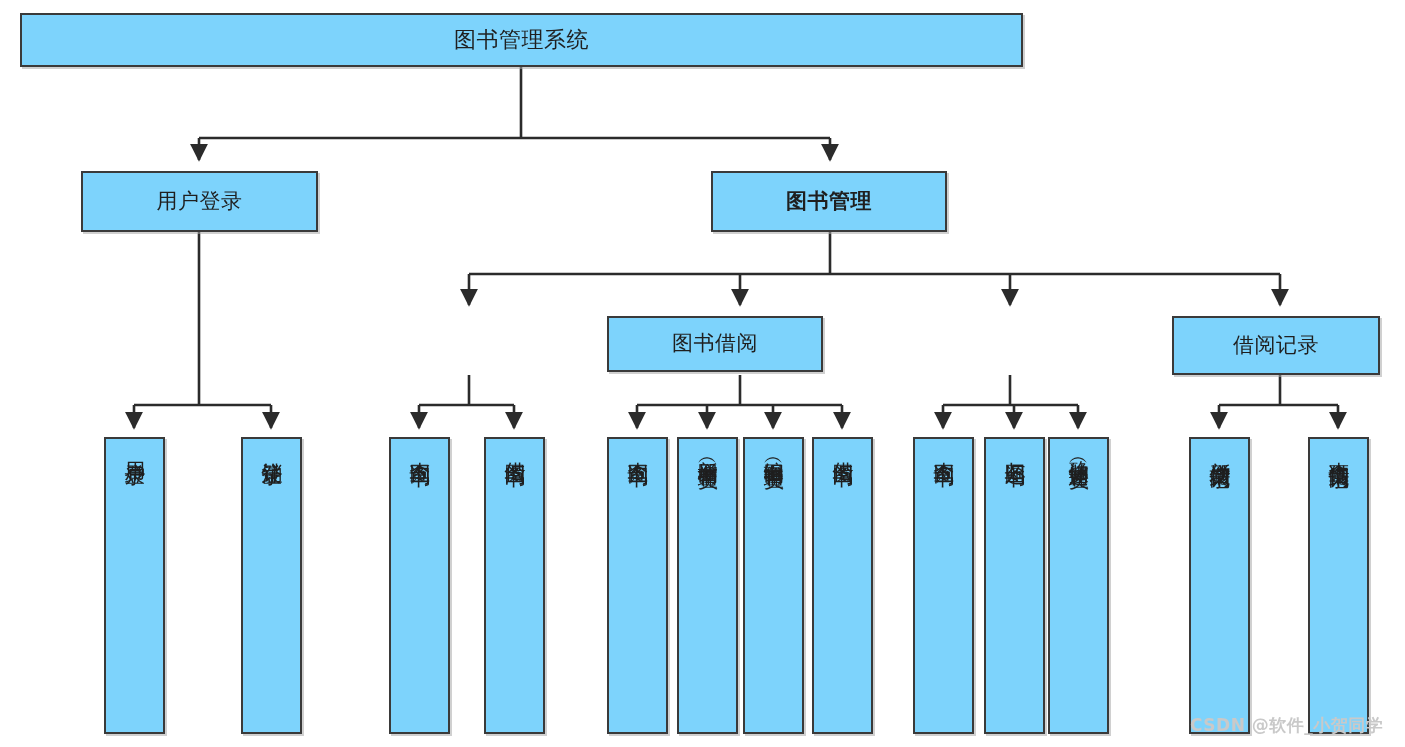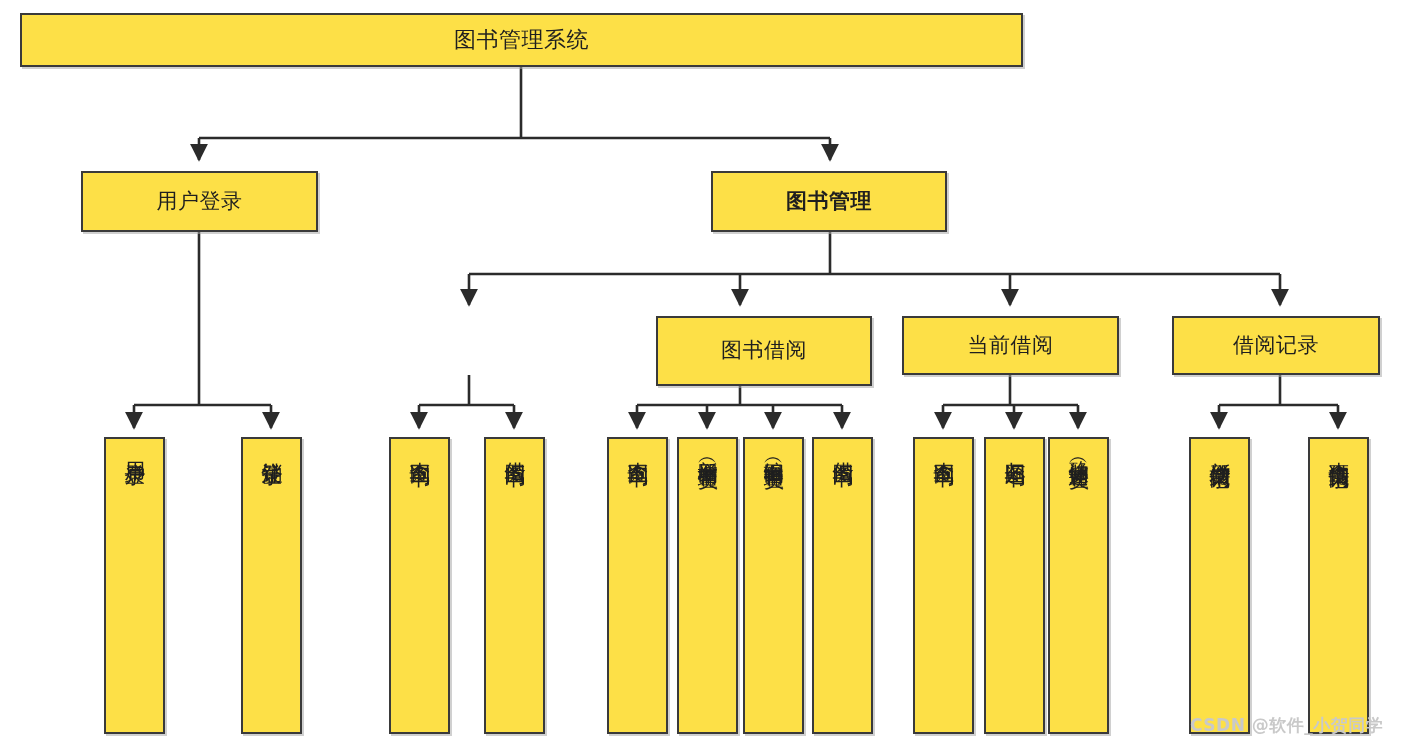"图书管理系统" .node { background: #fde047 -> #7dd3fc }
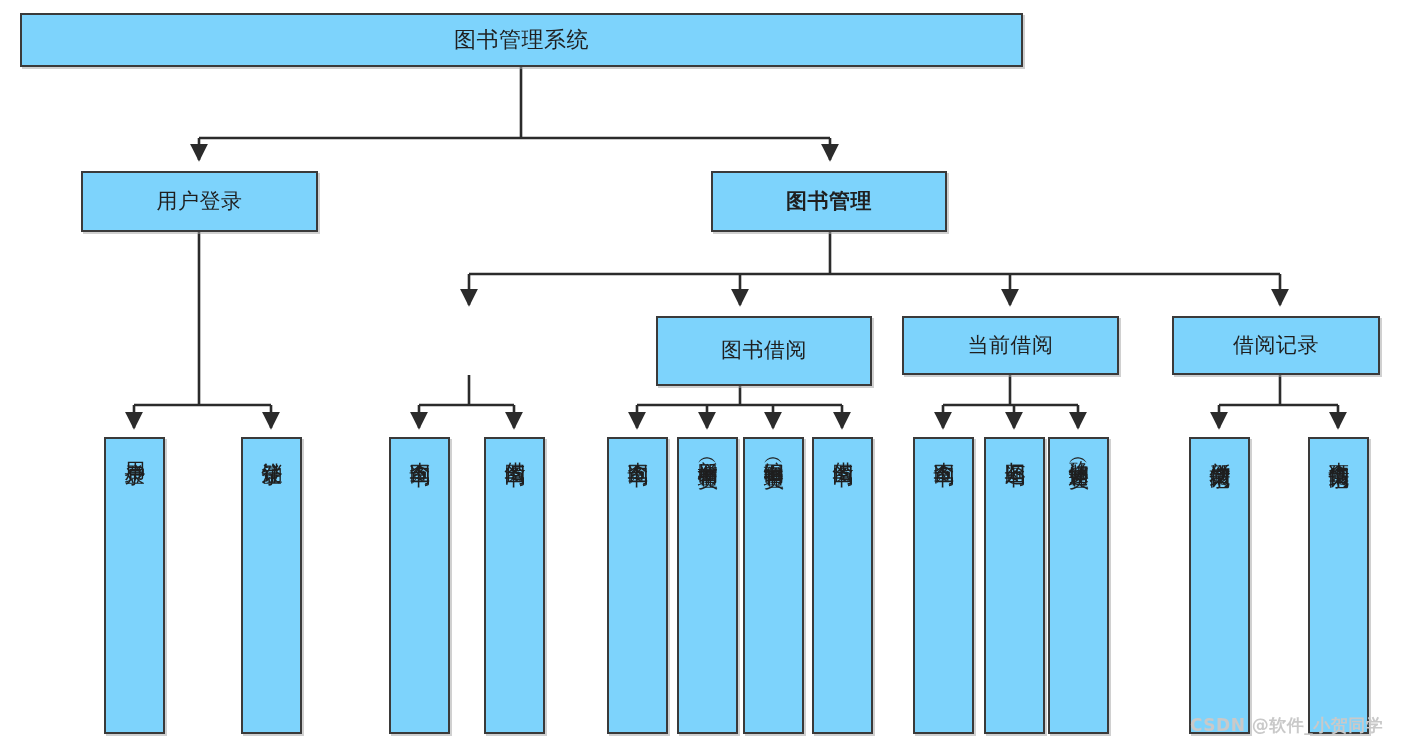"图书借阅" div.node { height: 70px -> 56px; left: 656px -> 607px }
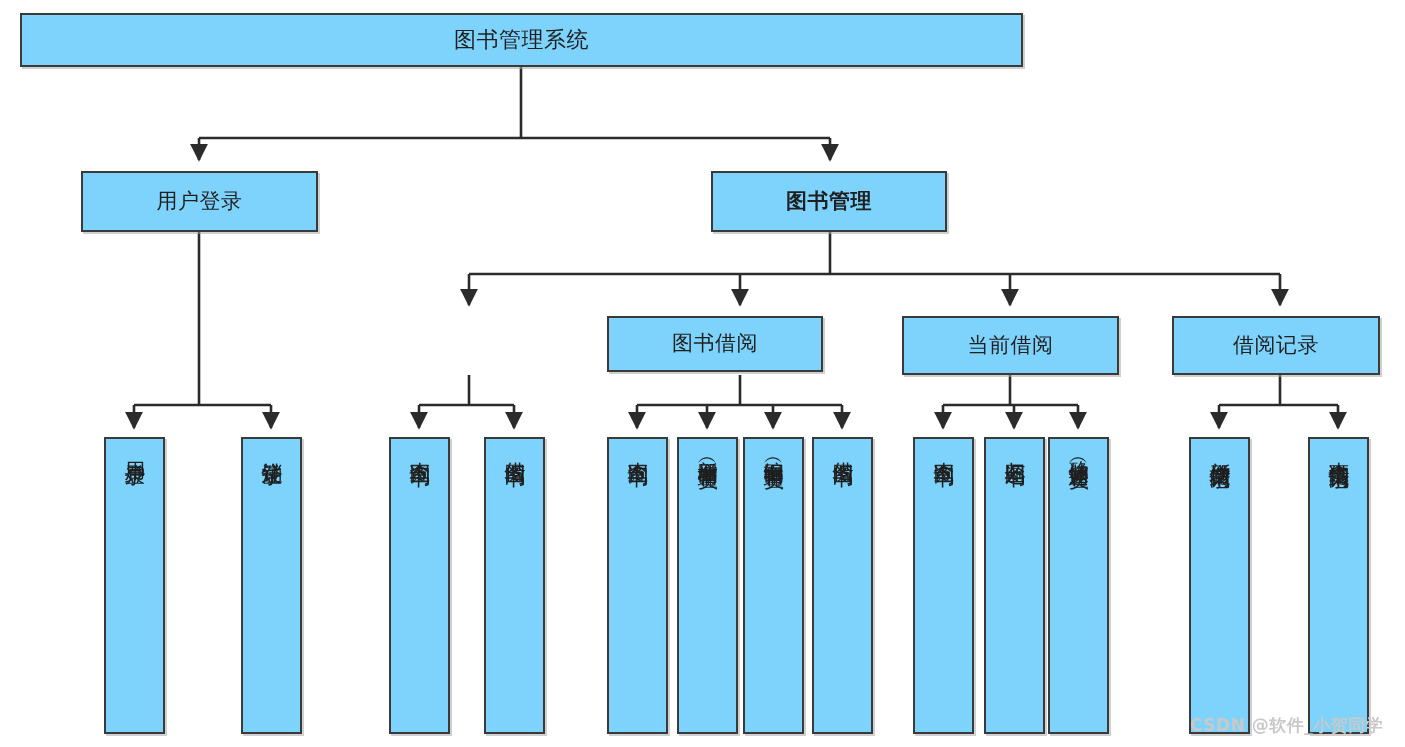"当前借阅" div.node { html: <div> <span>当前借阅</span> </div> -> none }
